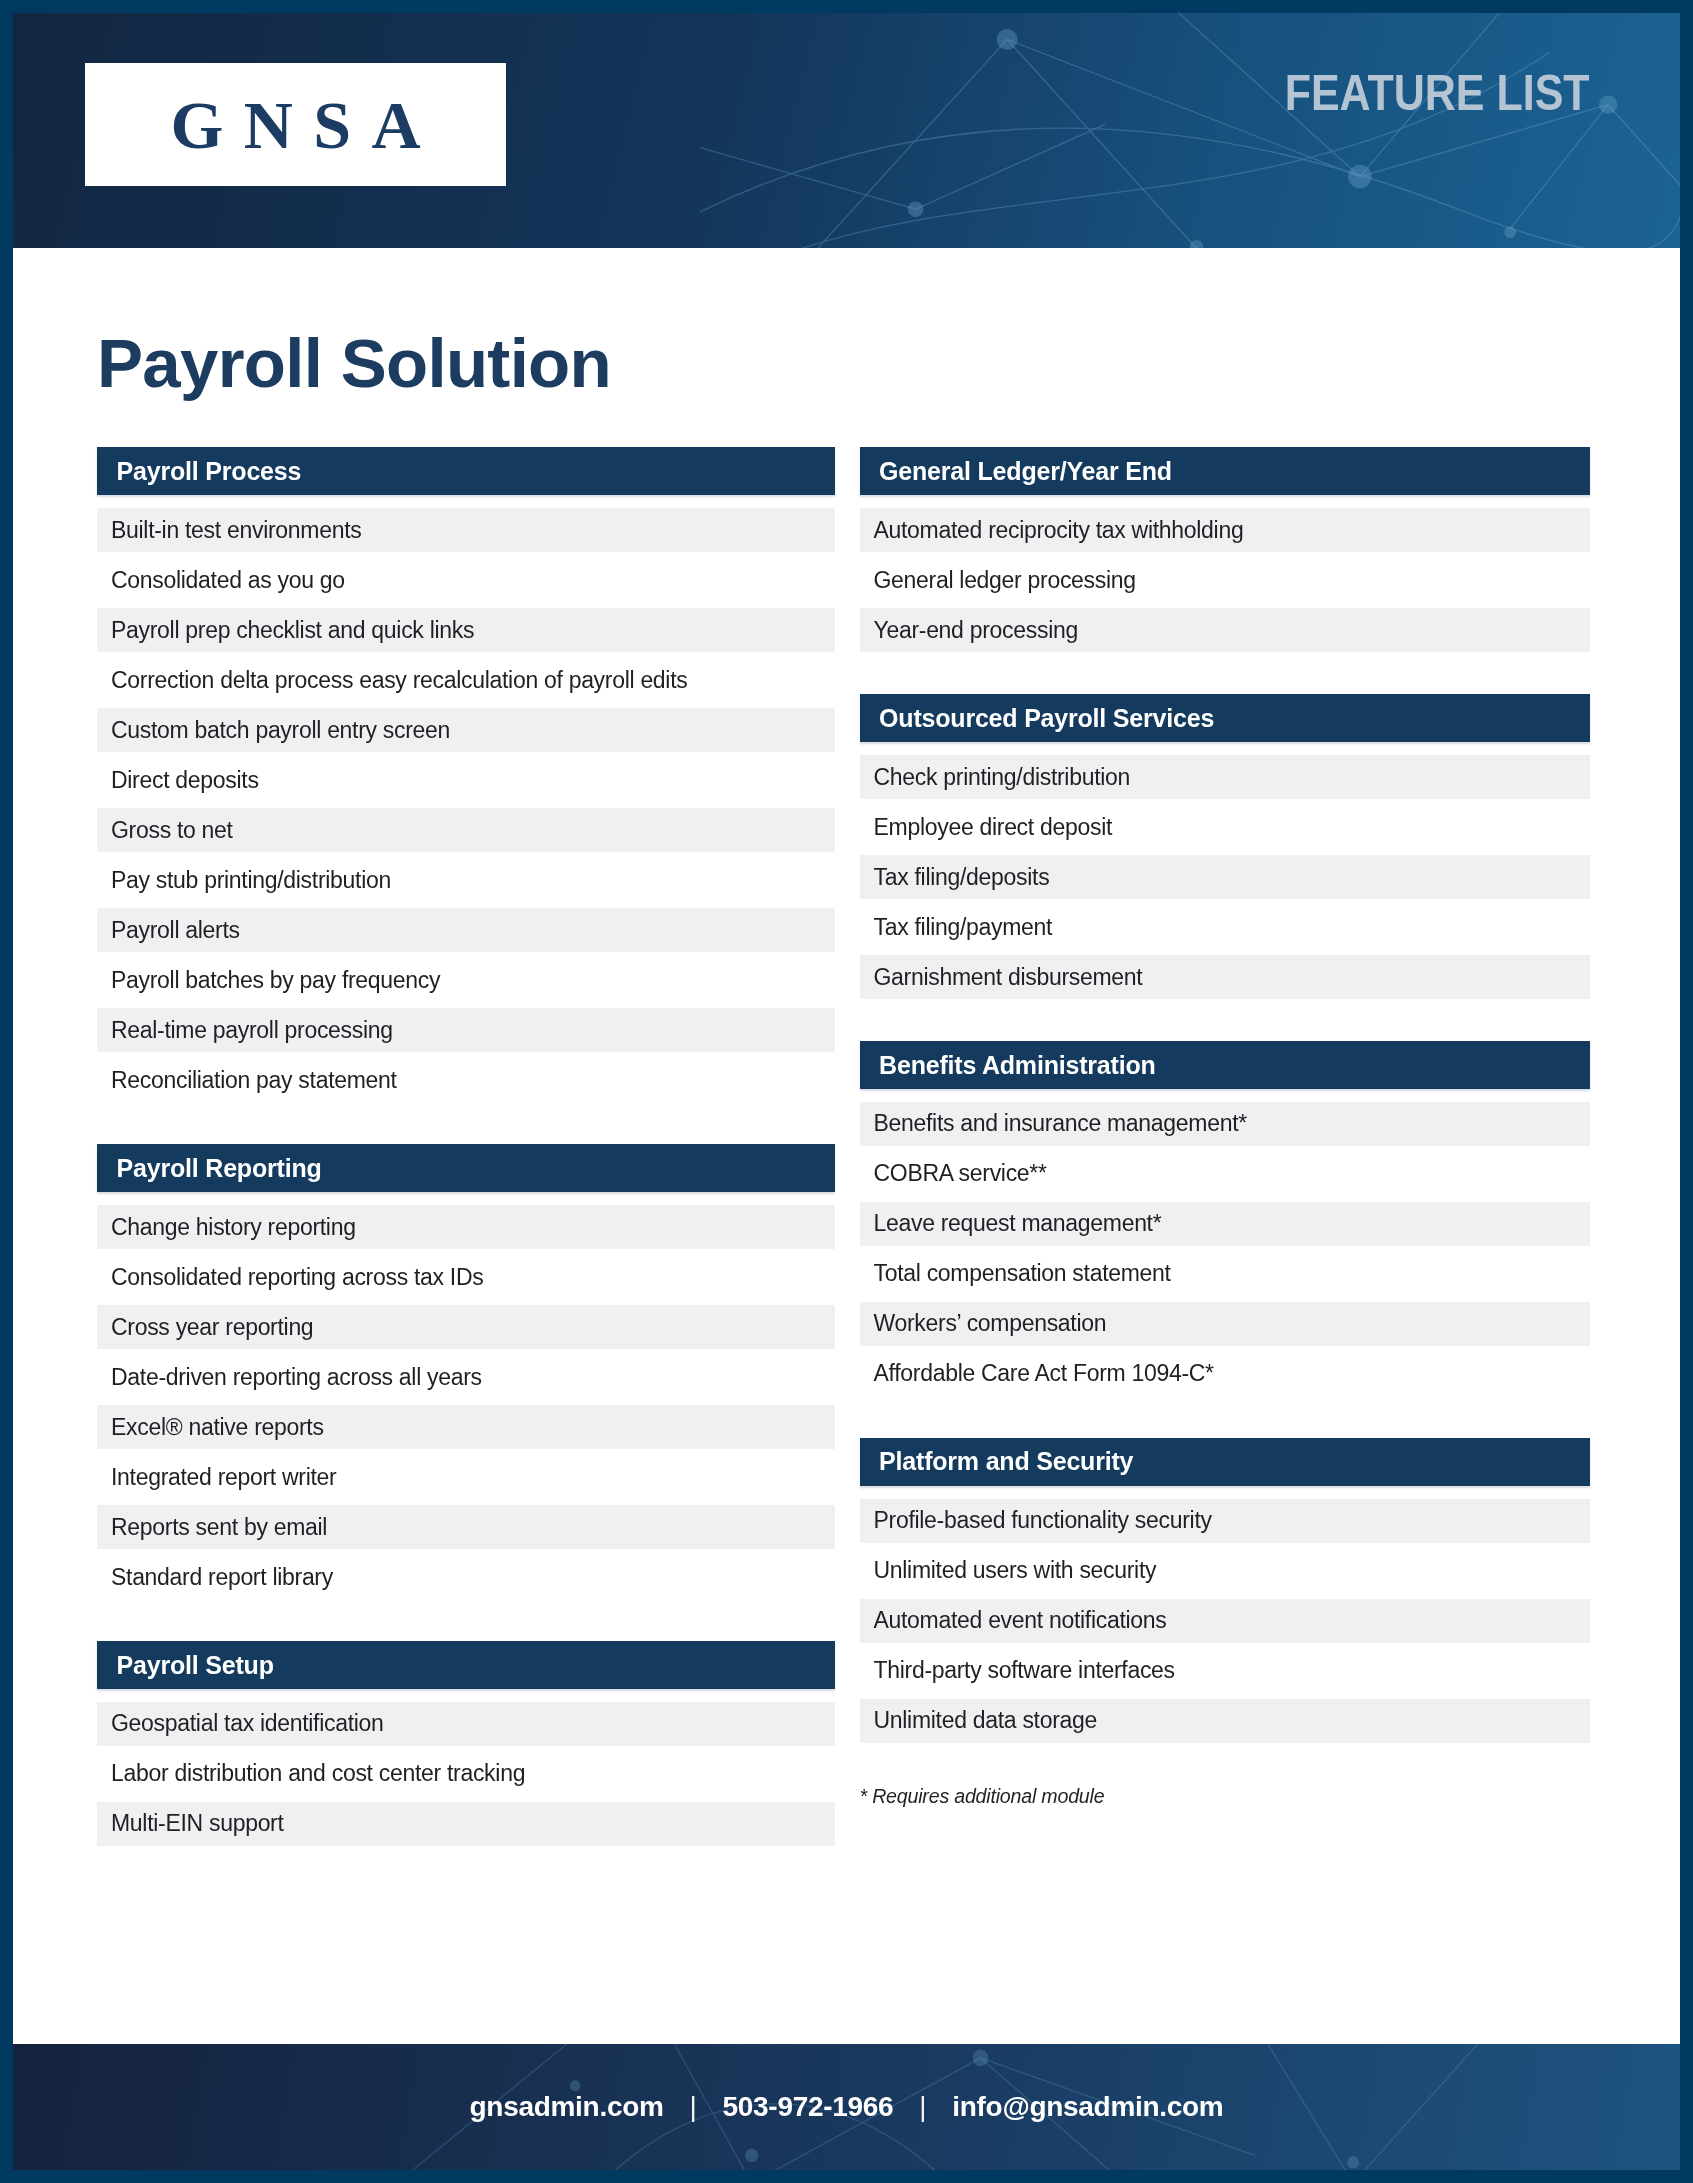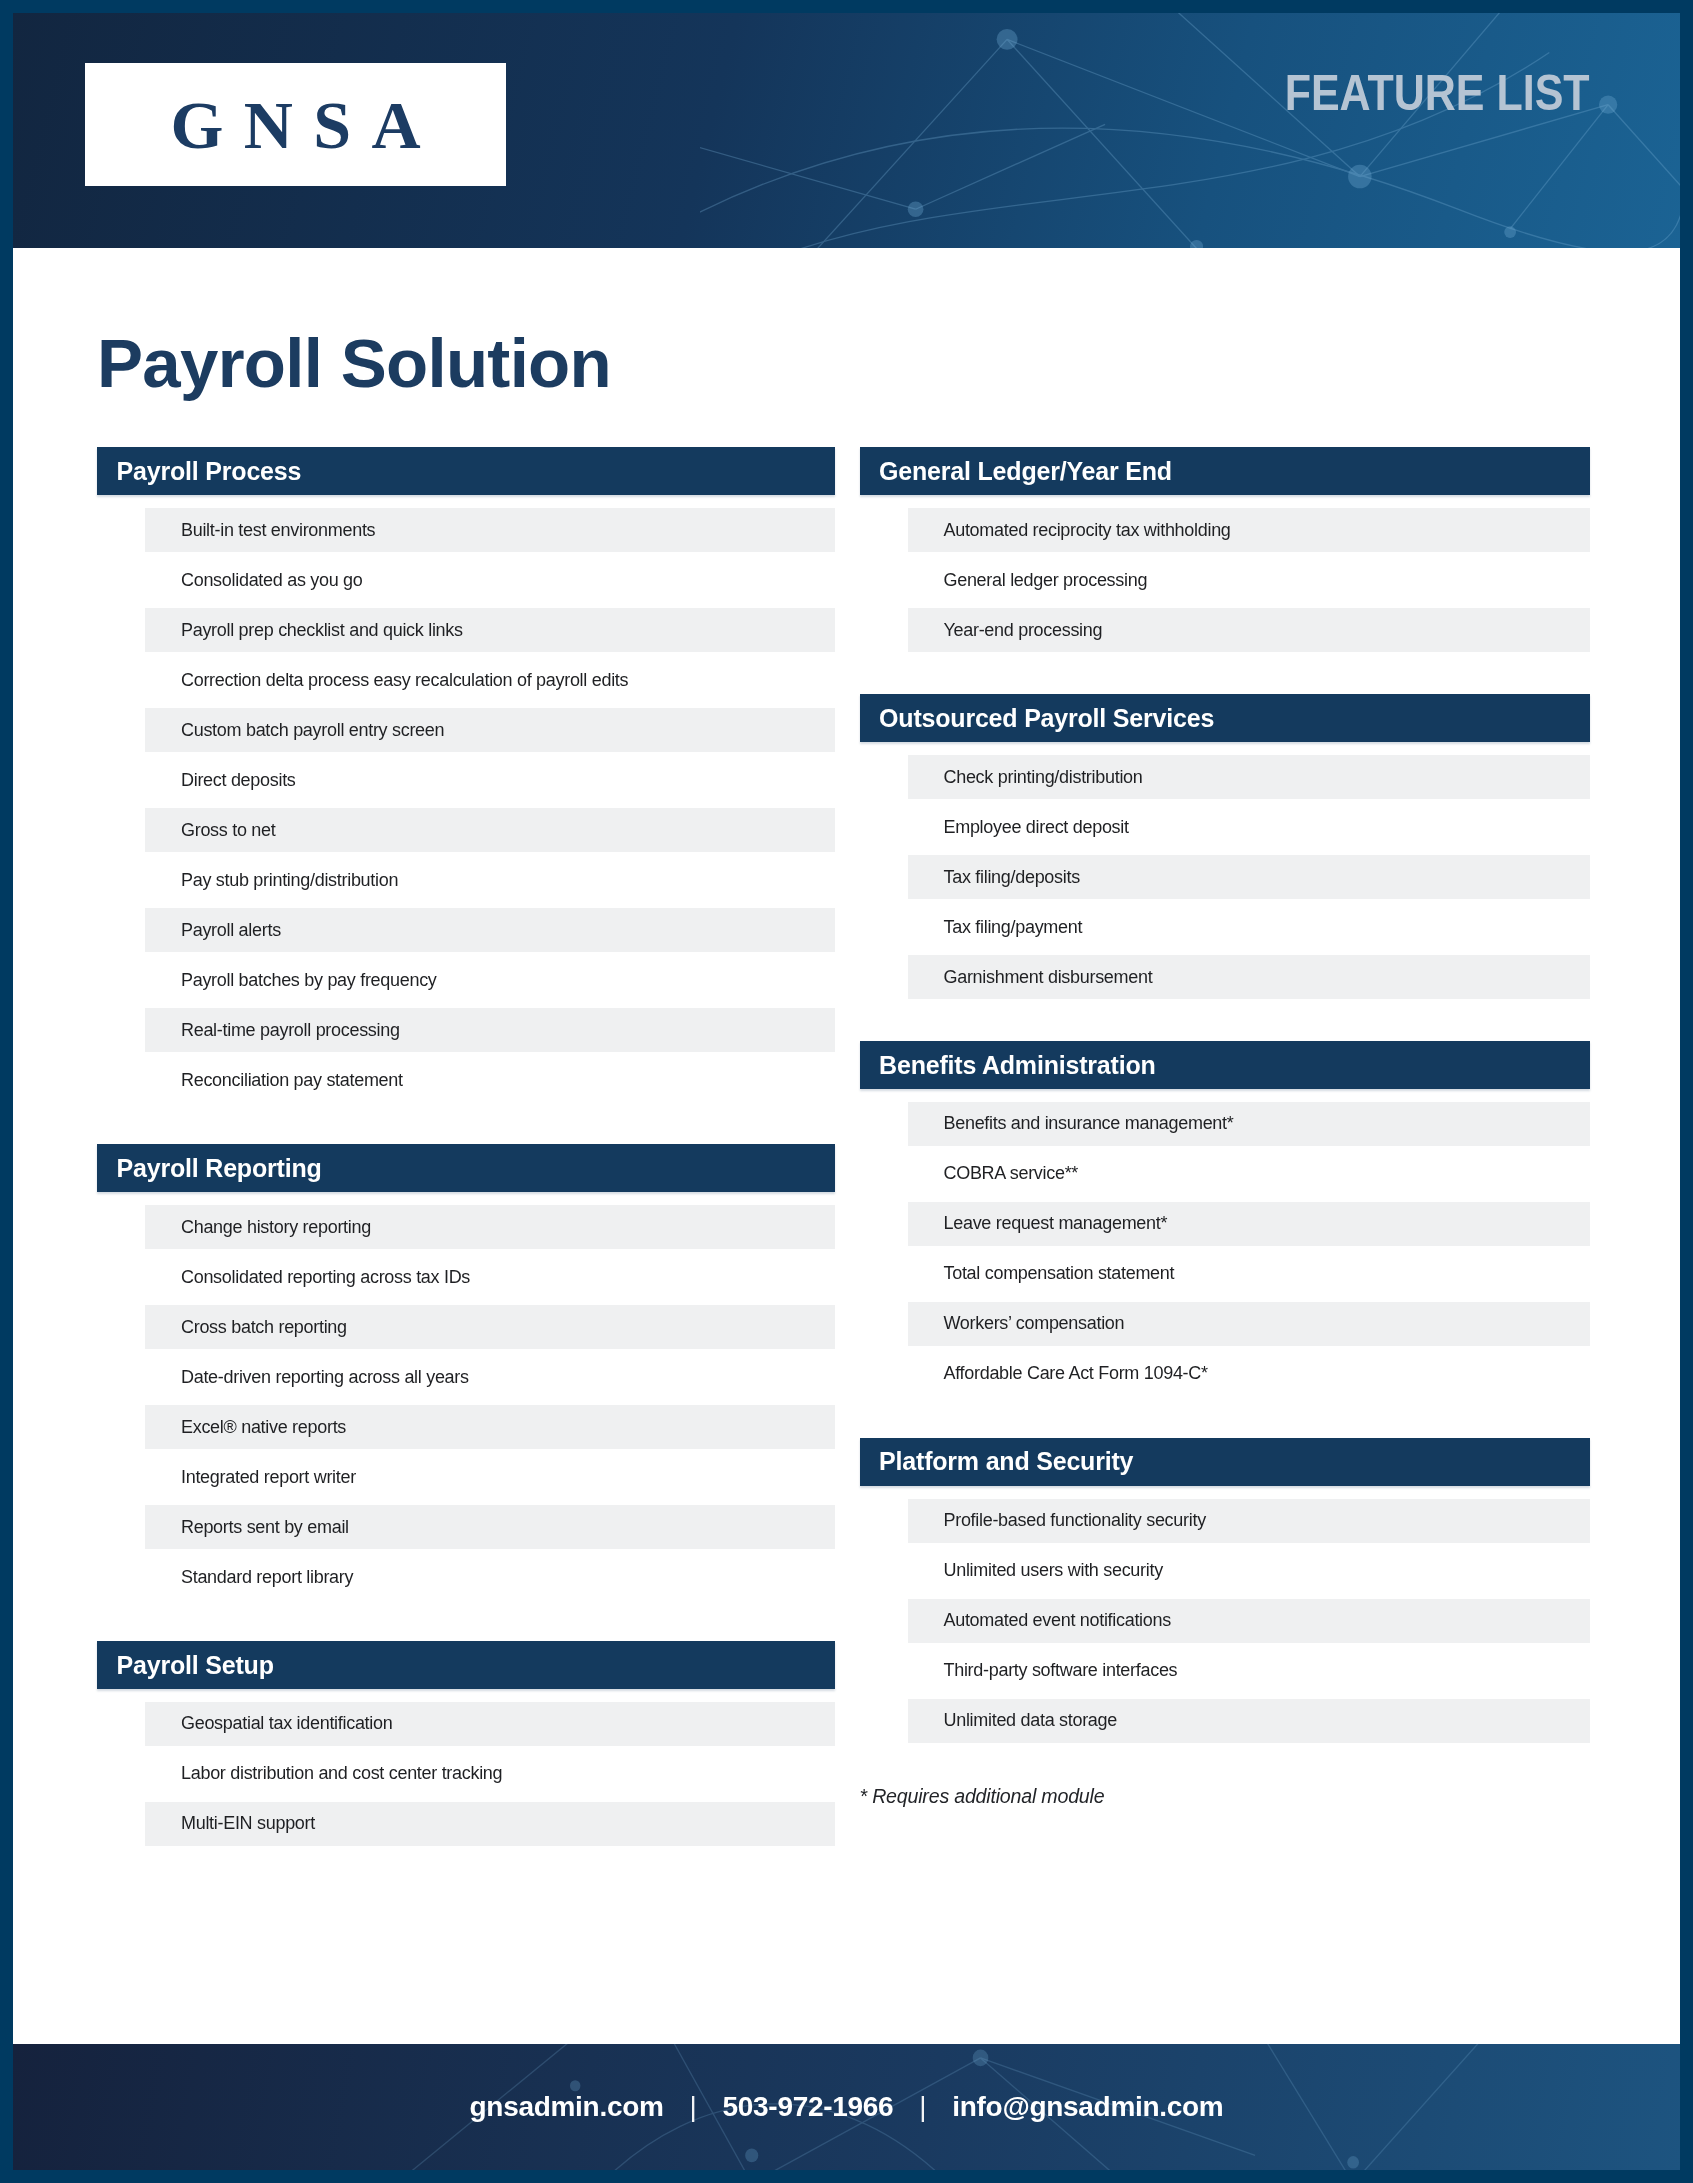"Built-in test environments" .row { font-size: 18px -> 23px; margin-left: 48px -> none; padding-left: 36px -> 14px }
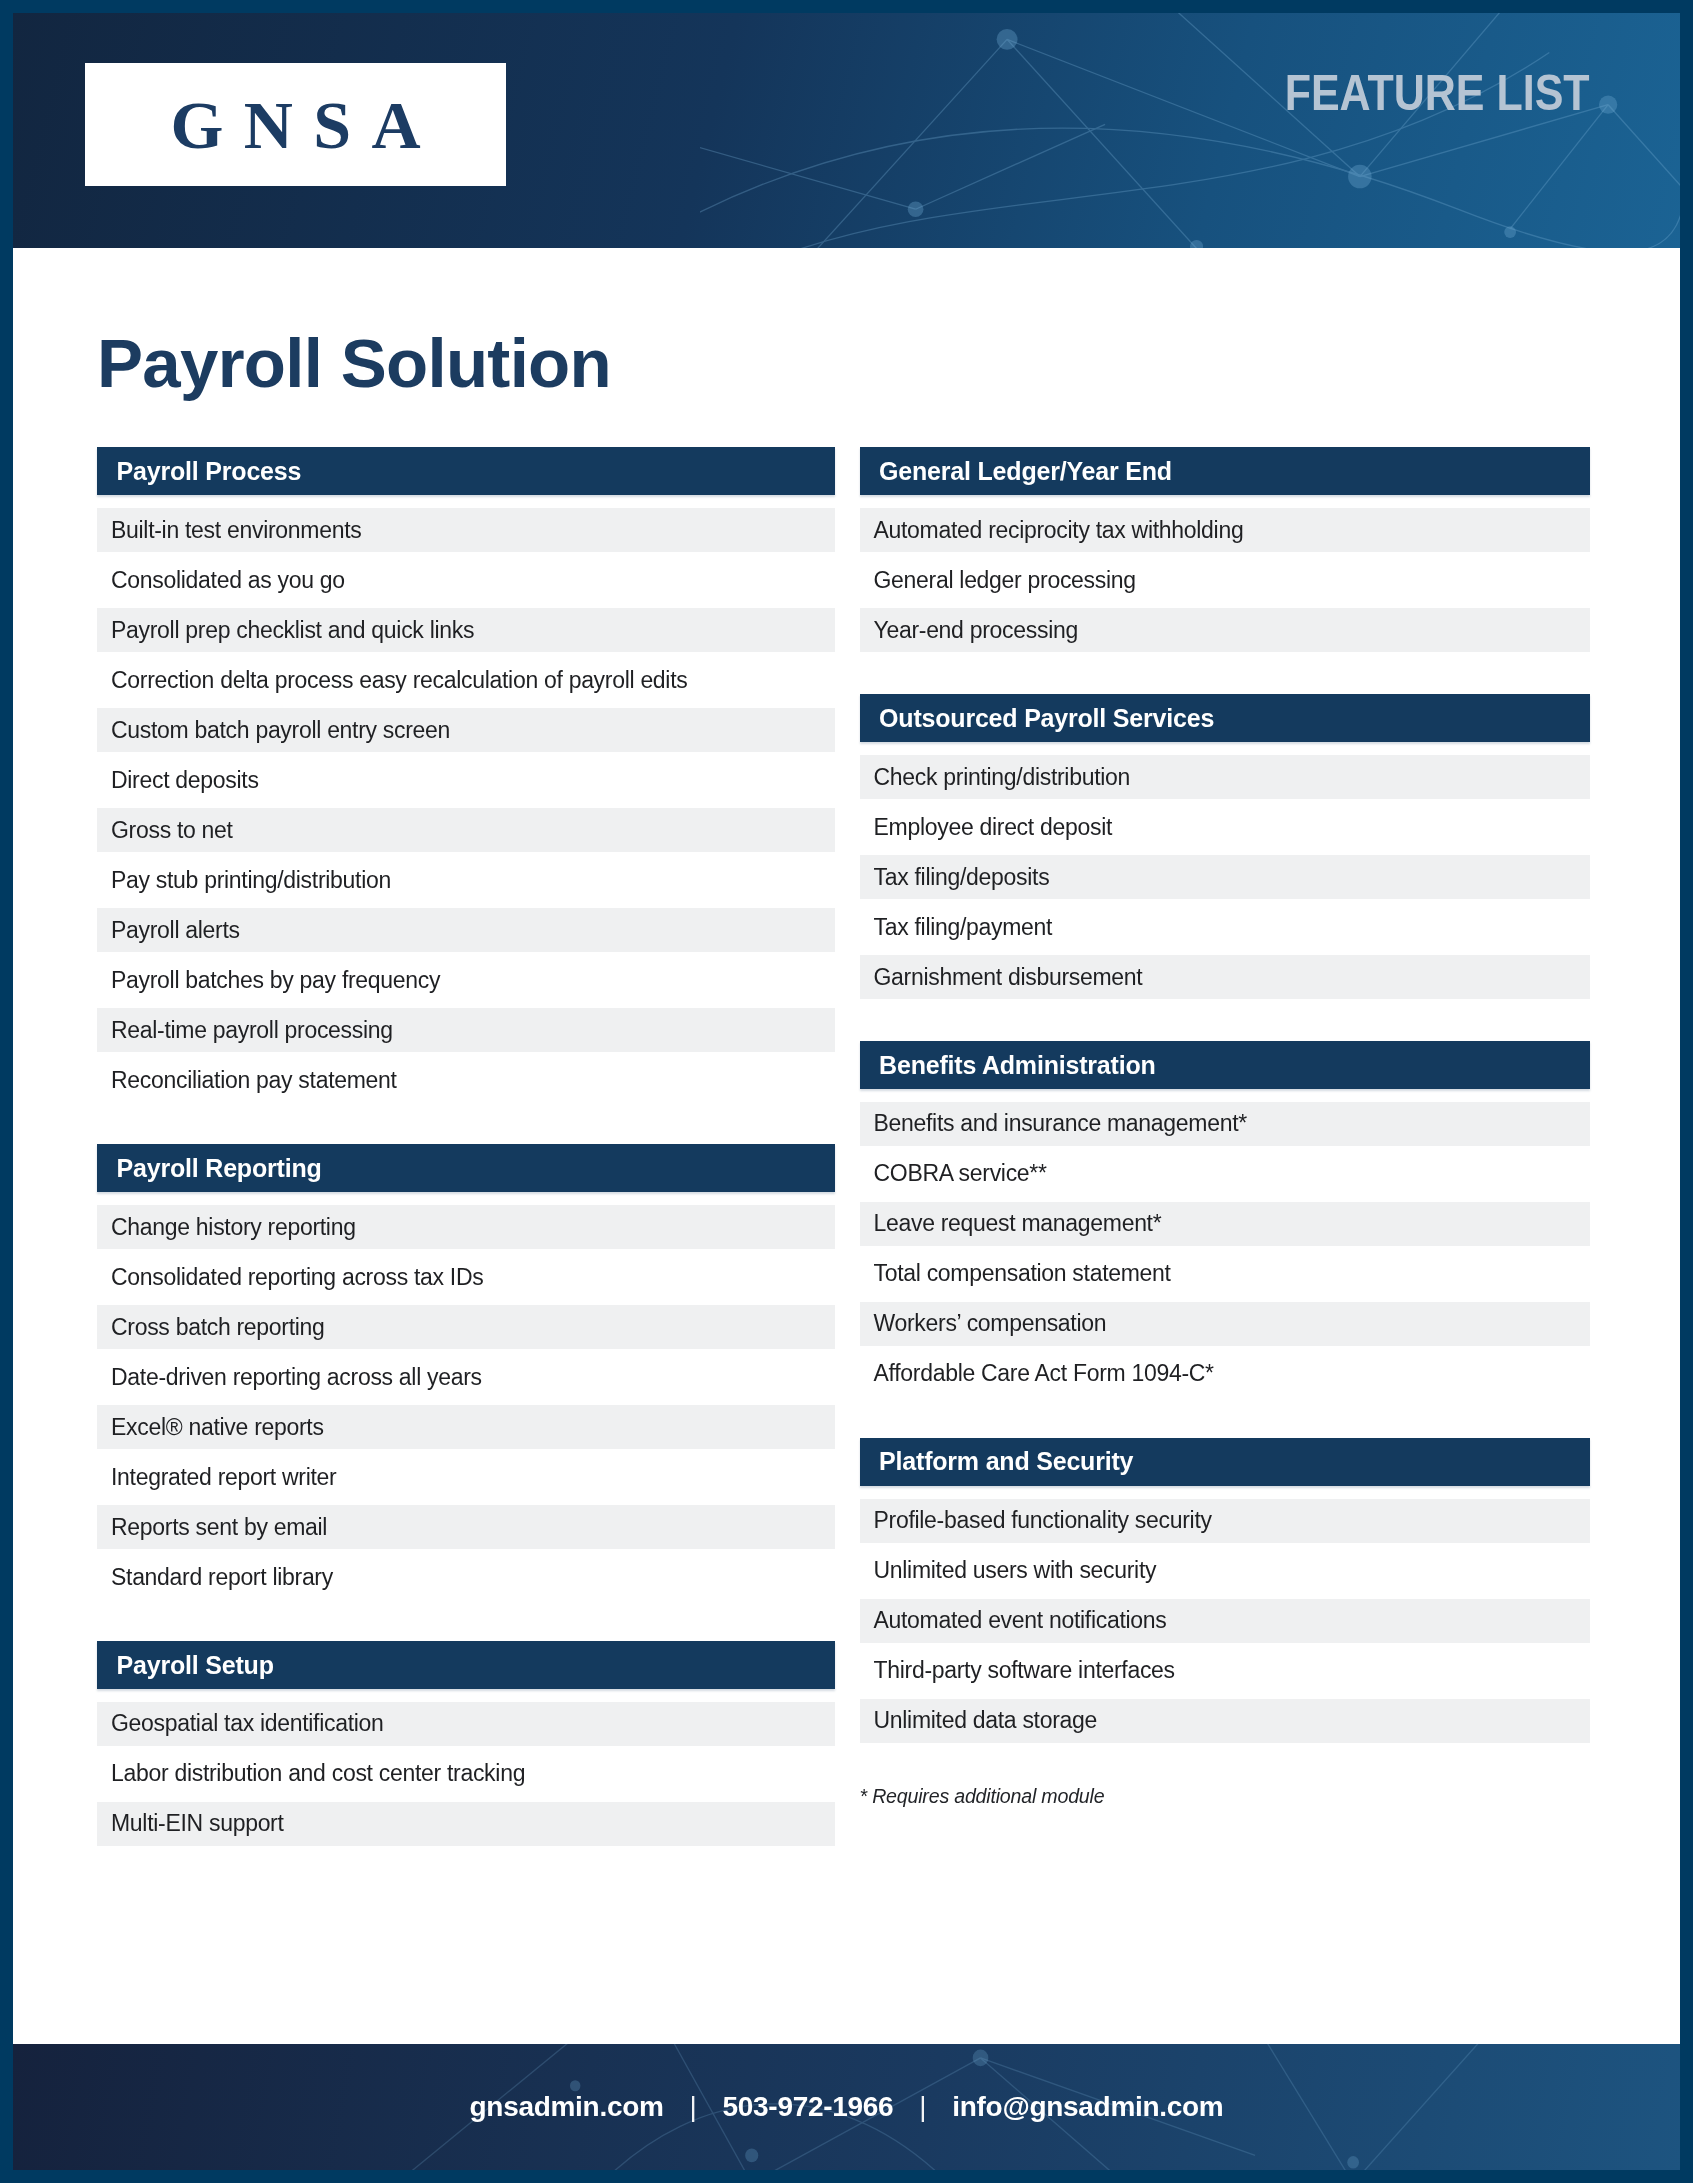"Cross batch reporting" div.row { text: batch -> year }
